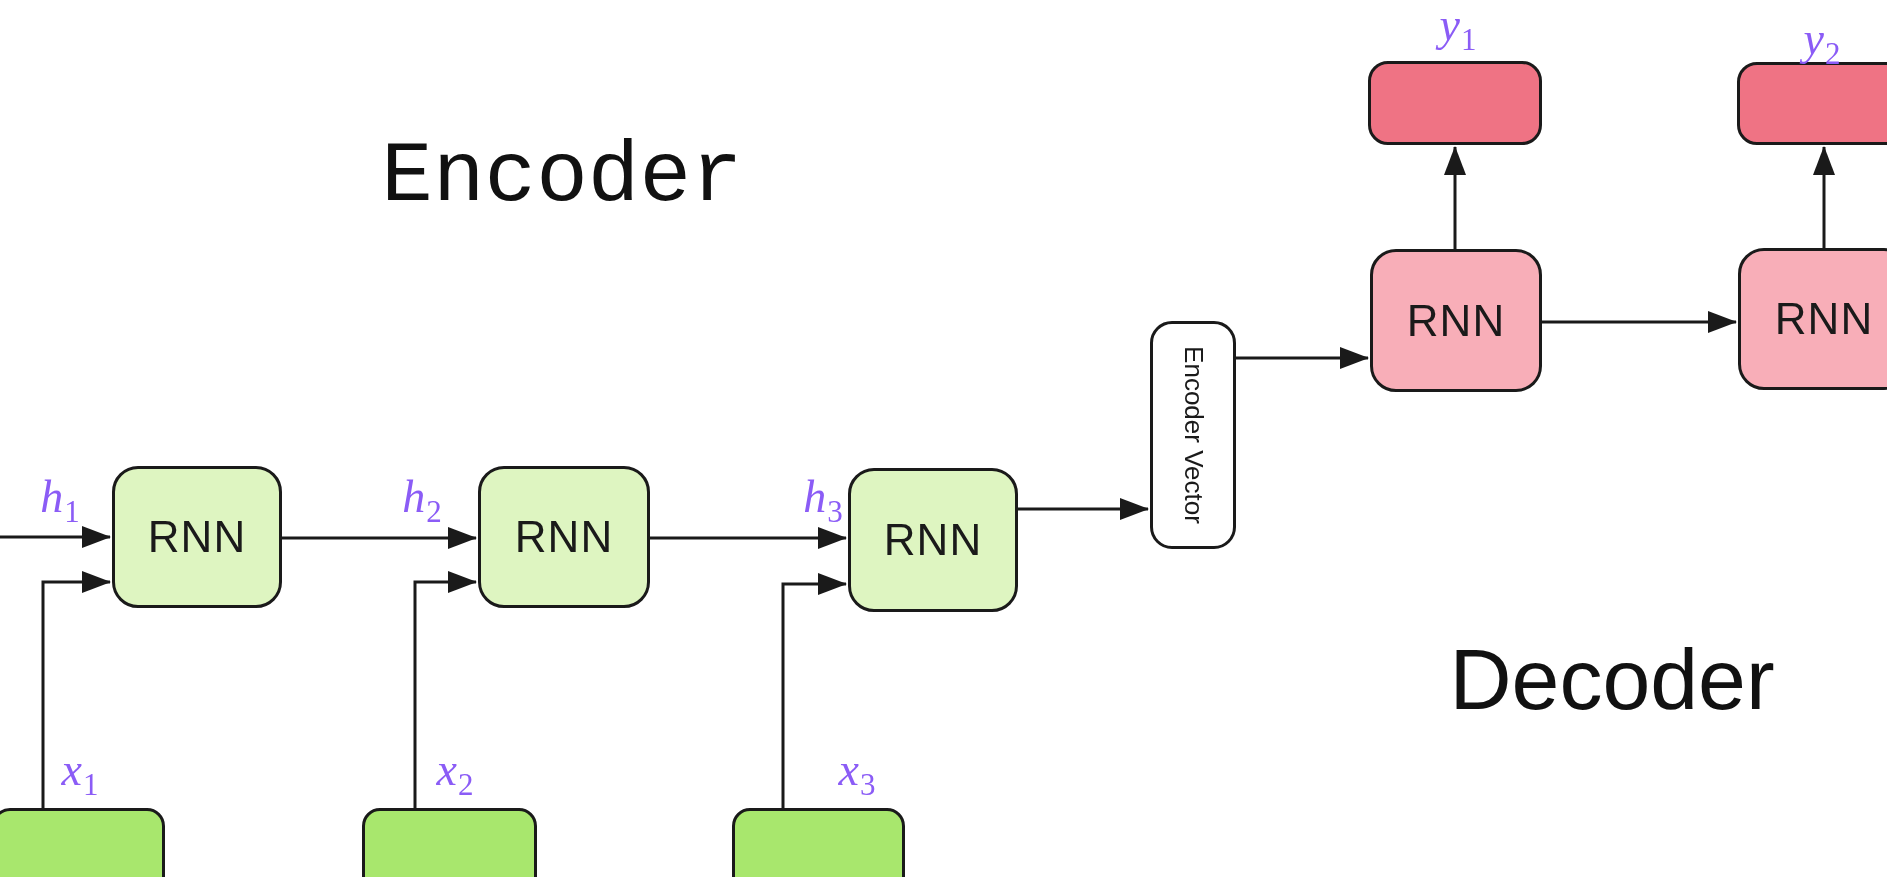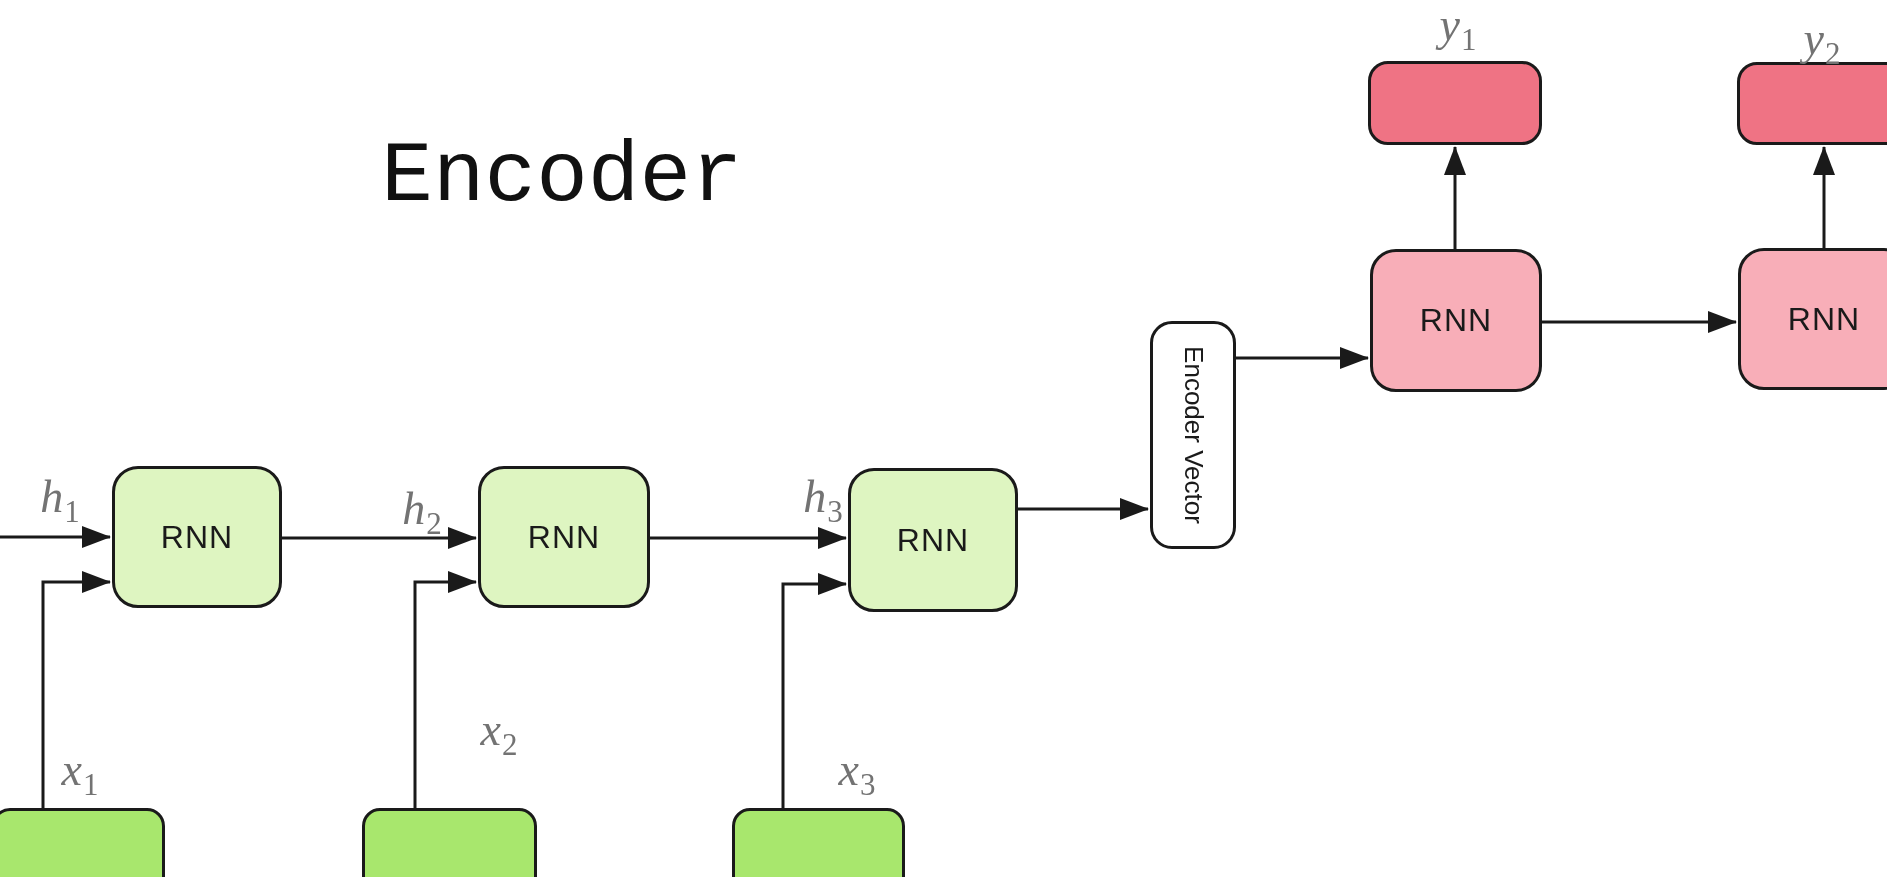"y1" .mlabel { color: #737373 -> #8b5cf6 }
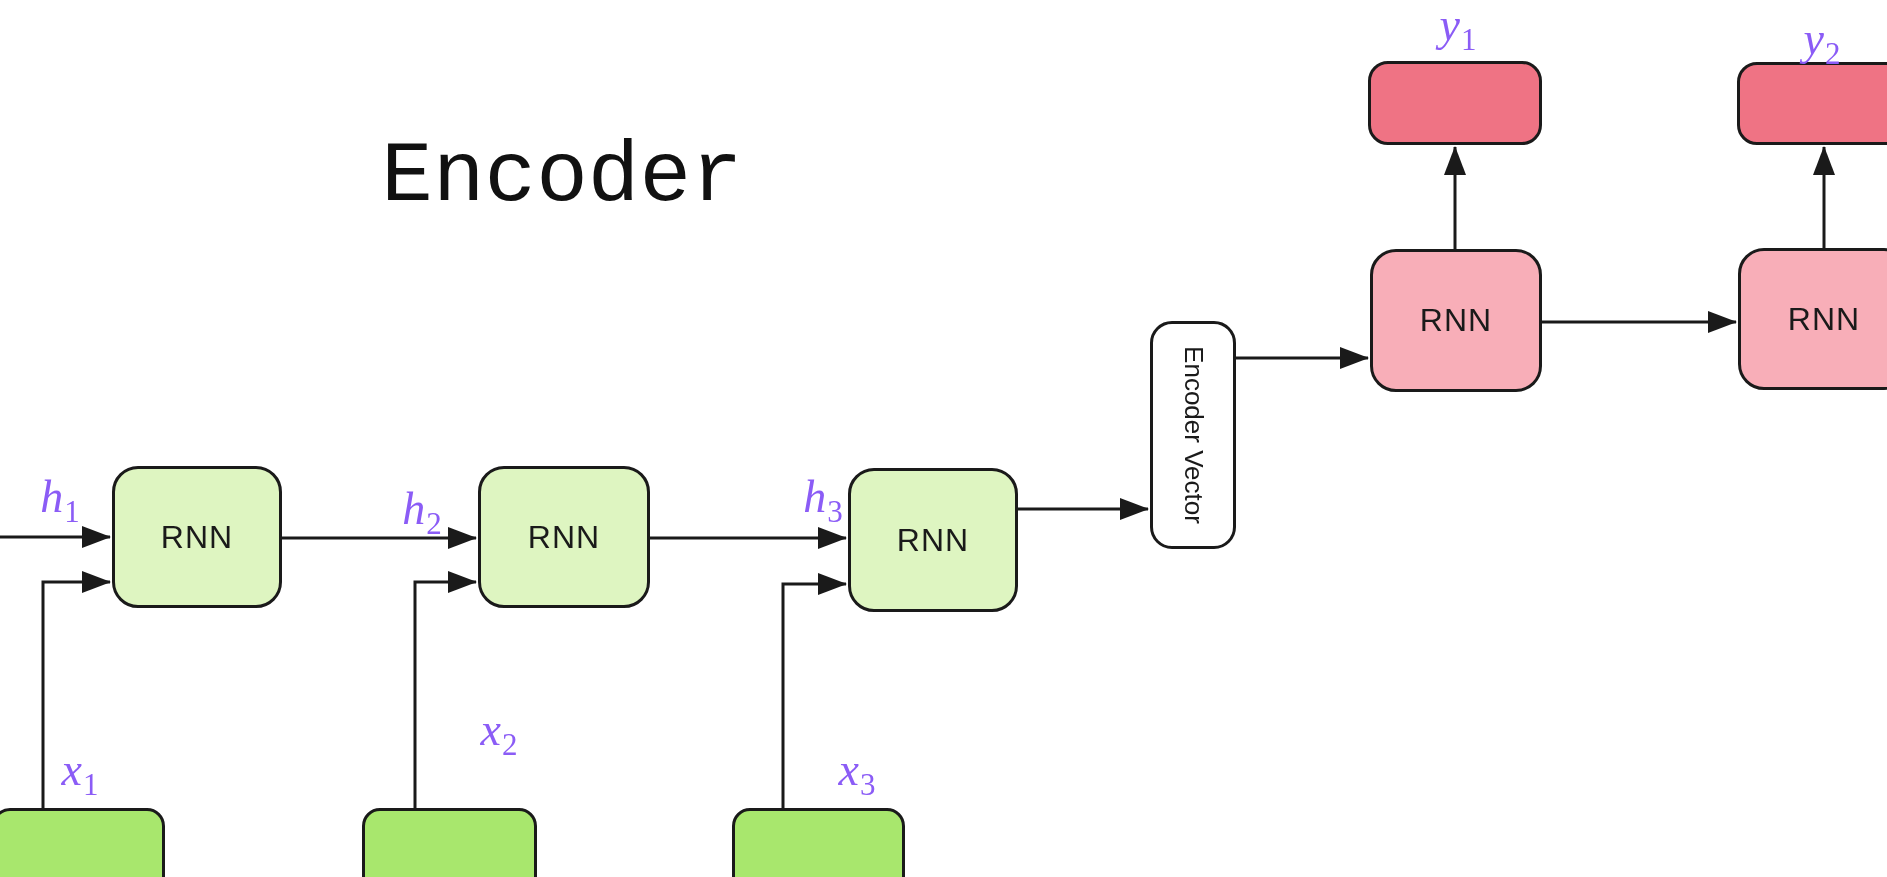"RNN" .rnn { font-size: 32px -> 44px }
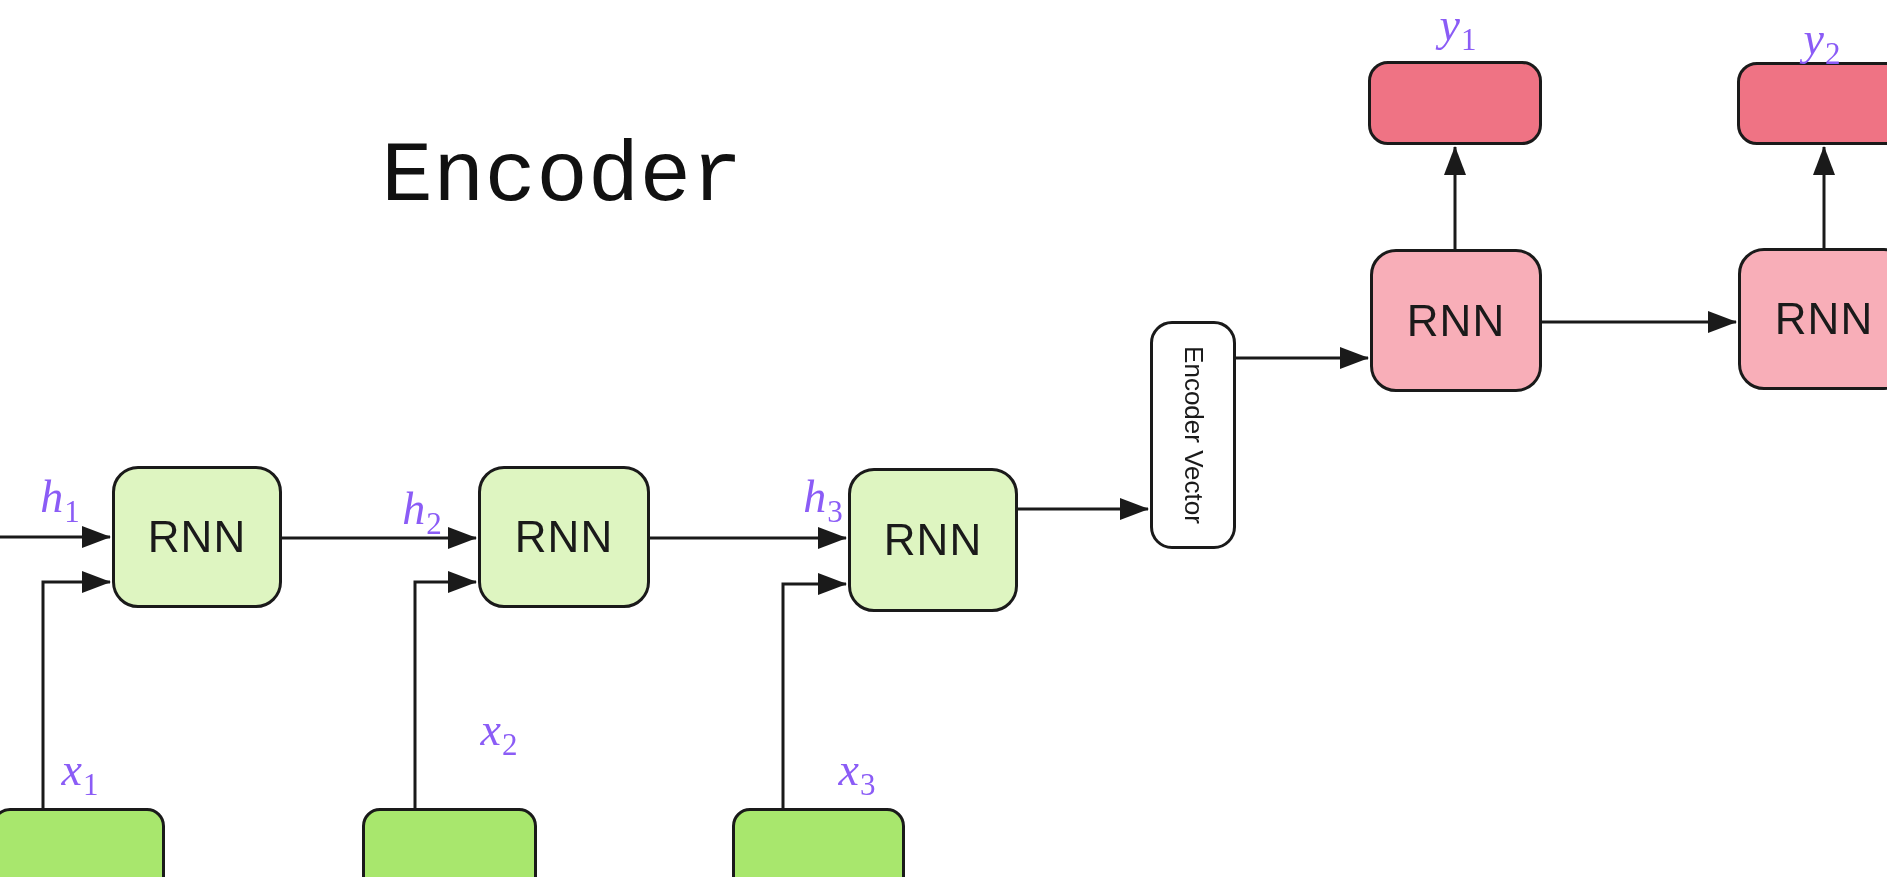"h2" div.mlabel { top: 486px -> 474px }
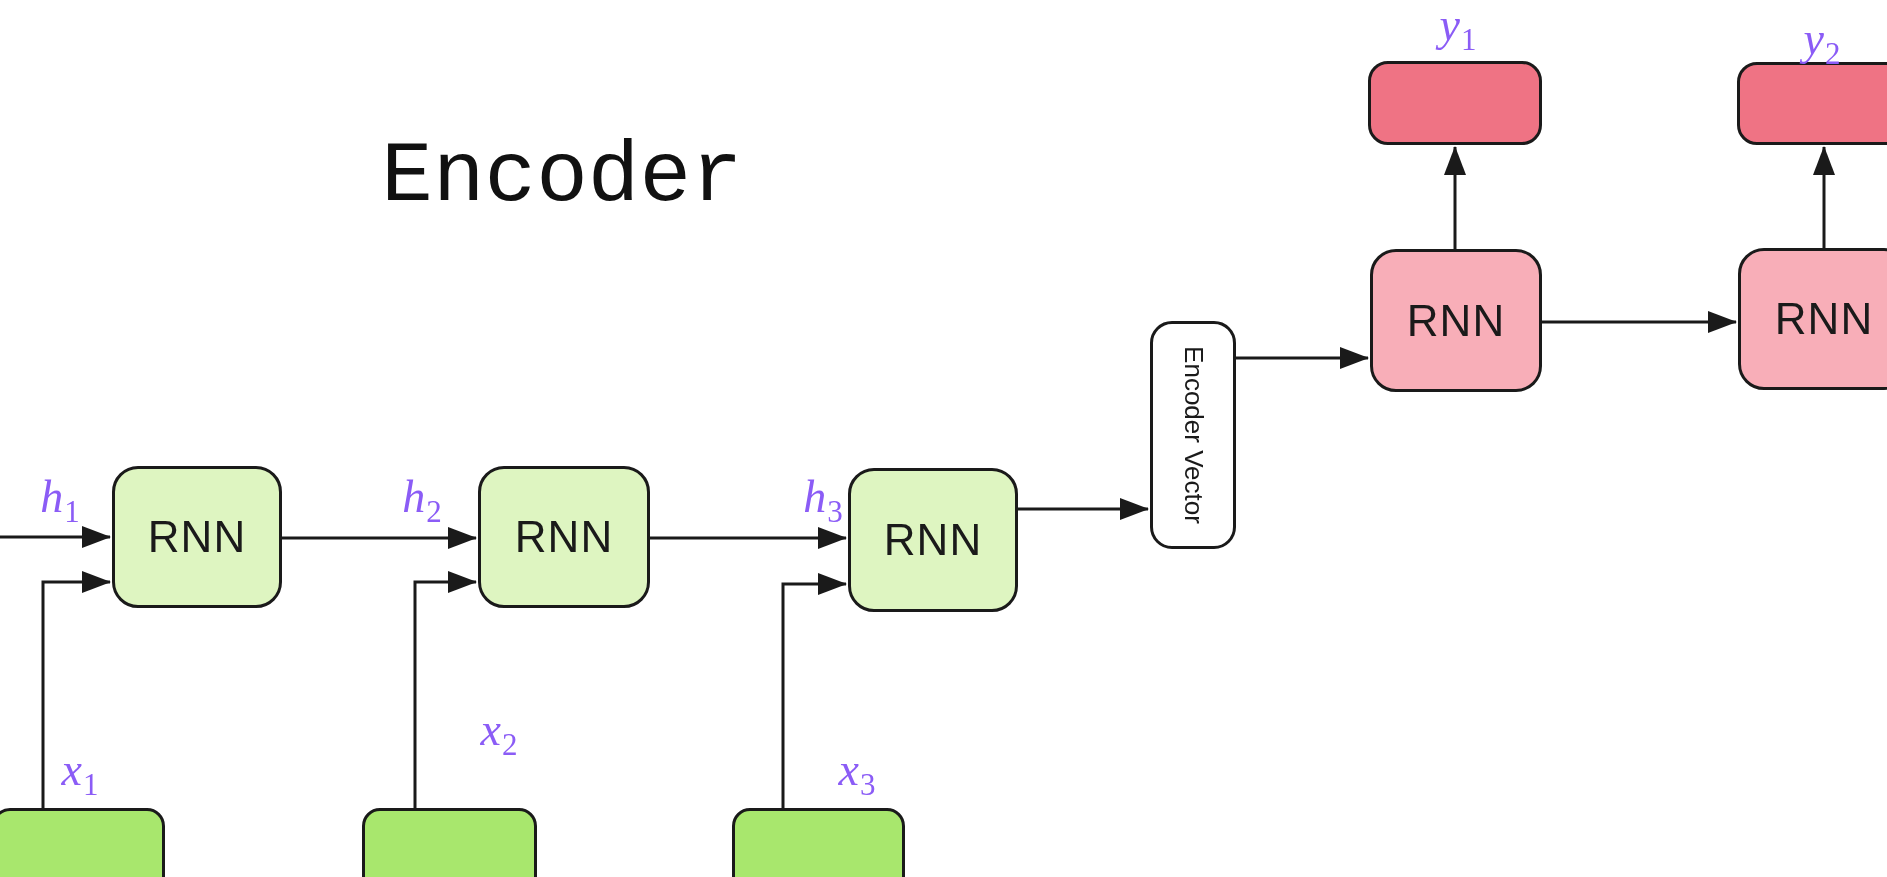"Decoder" div.title { html: none -> <div>Decoder</div> }
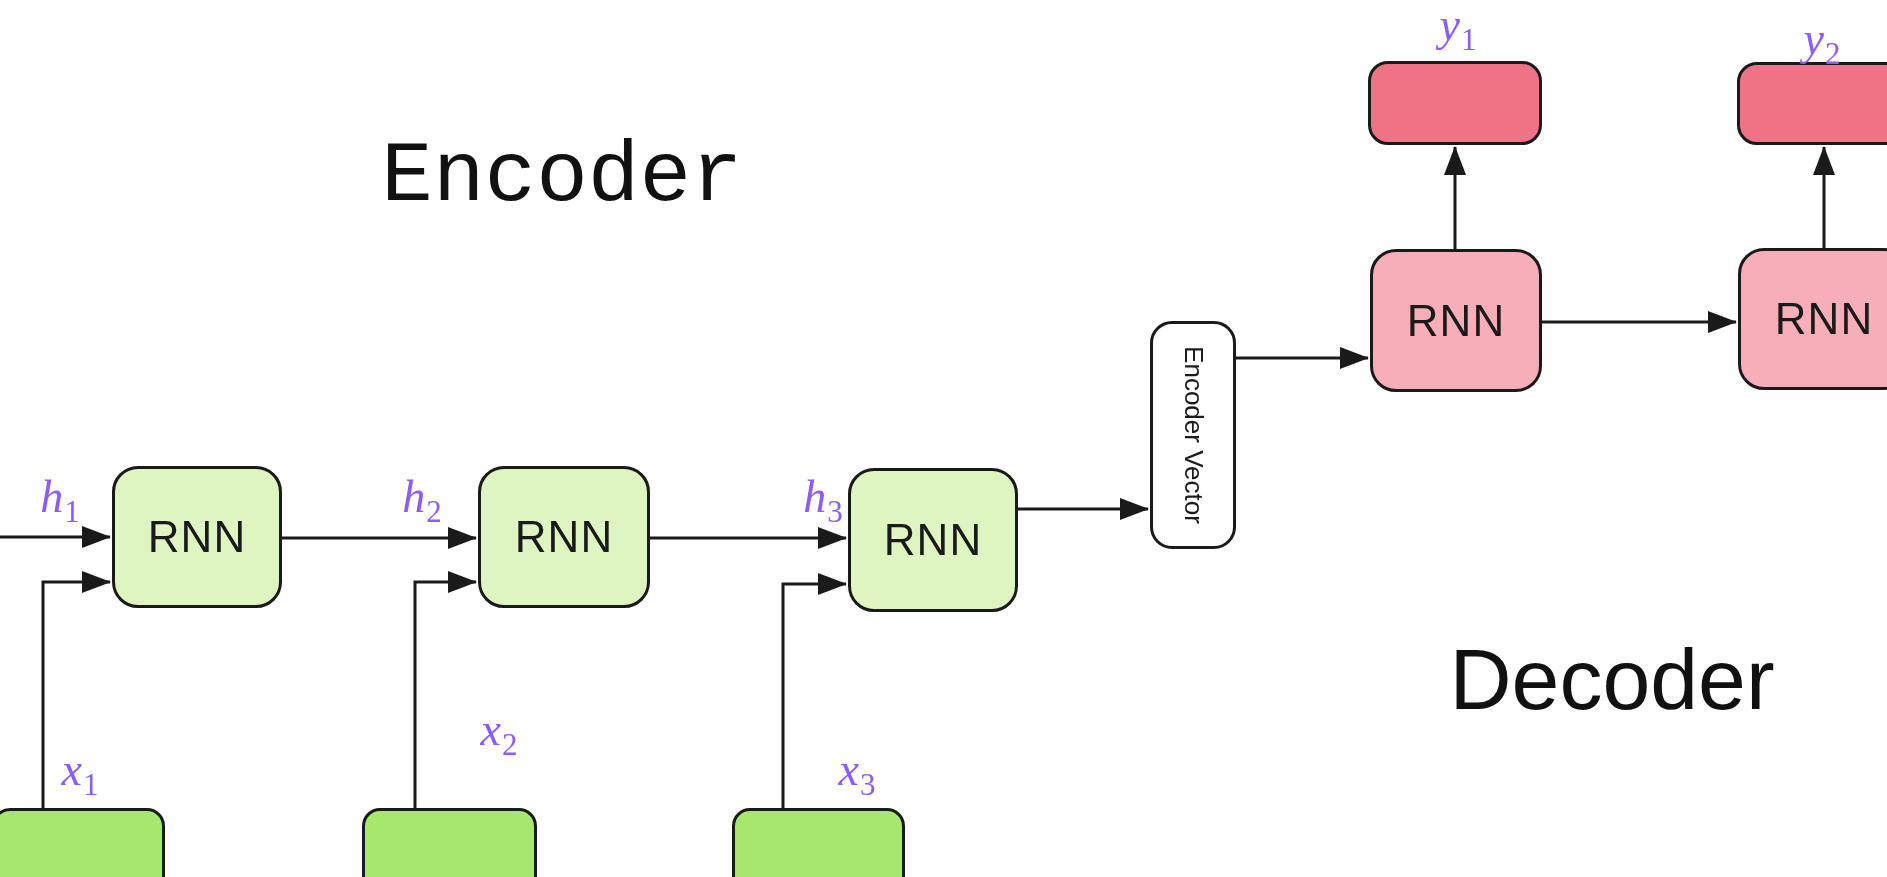"x2" div.mlabel { margin-left: 44px -> none; top: 707px -> 747px }
